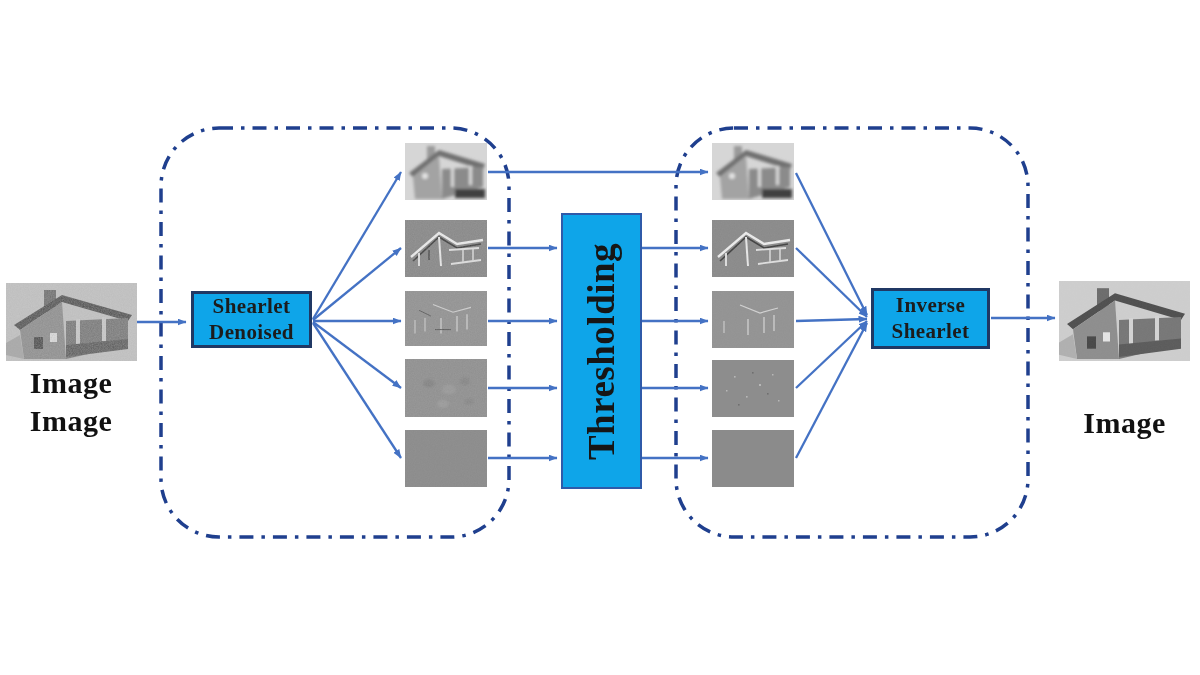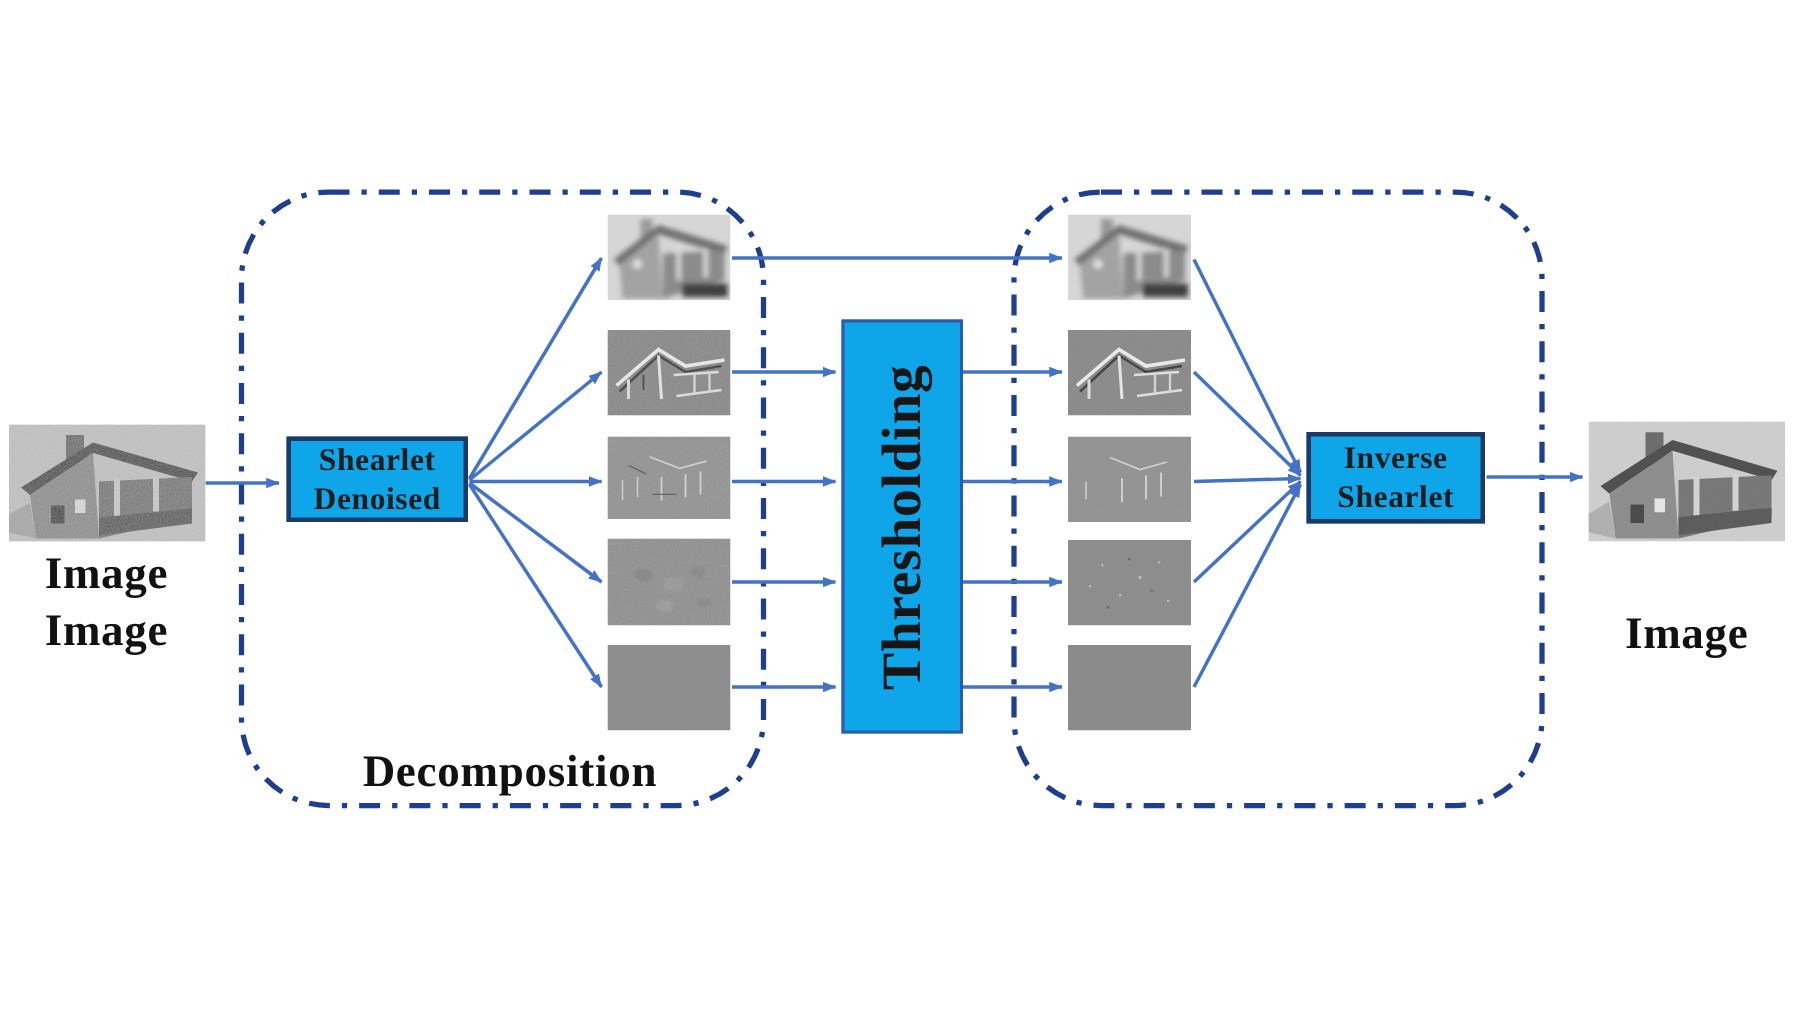"Decomposition" div.stage-label { html: <div>Decomposition</div> -> none }
